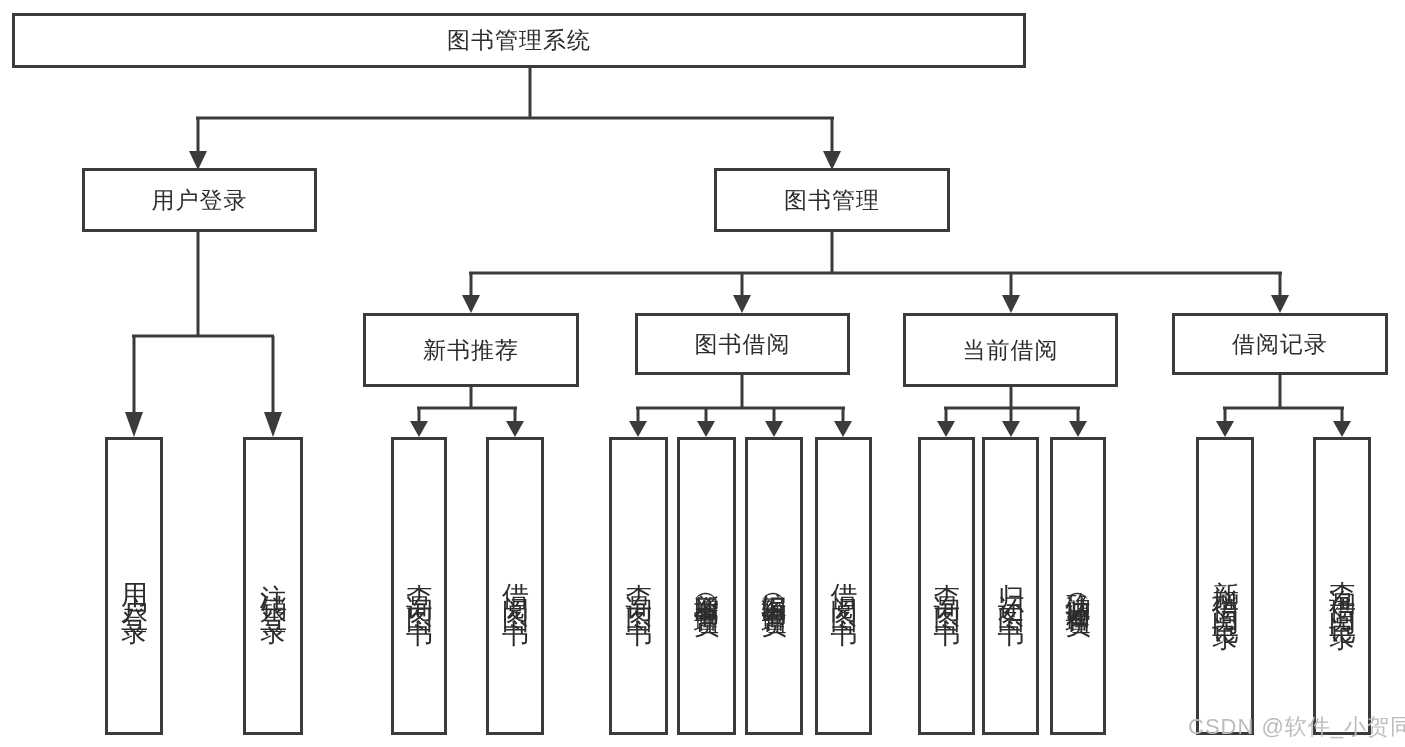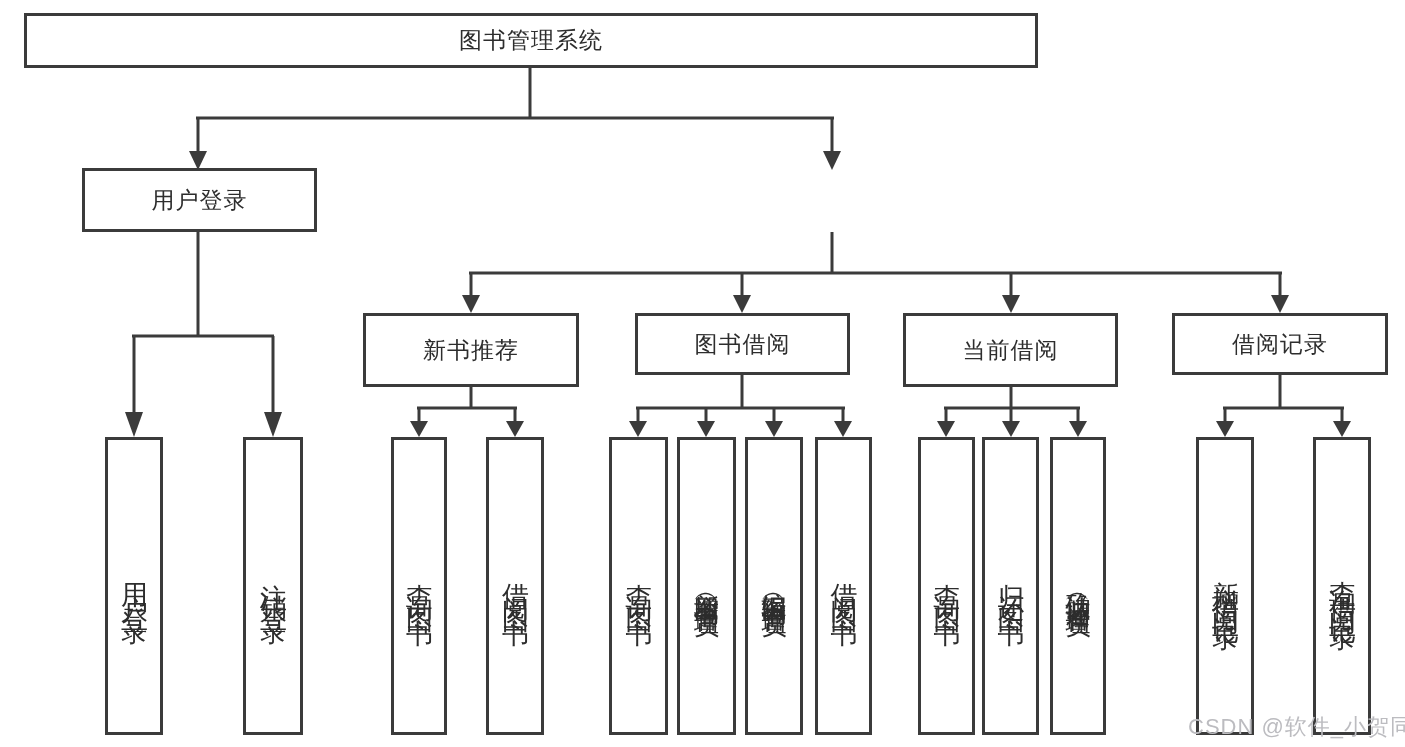"图书管理系统" div.node { left: 24px -> 12px }
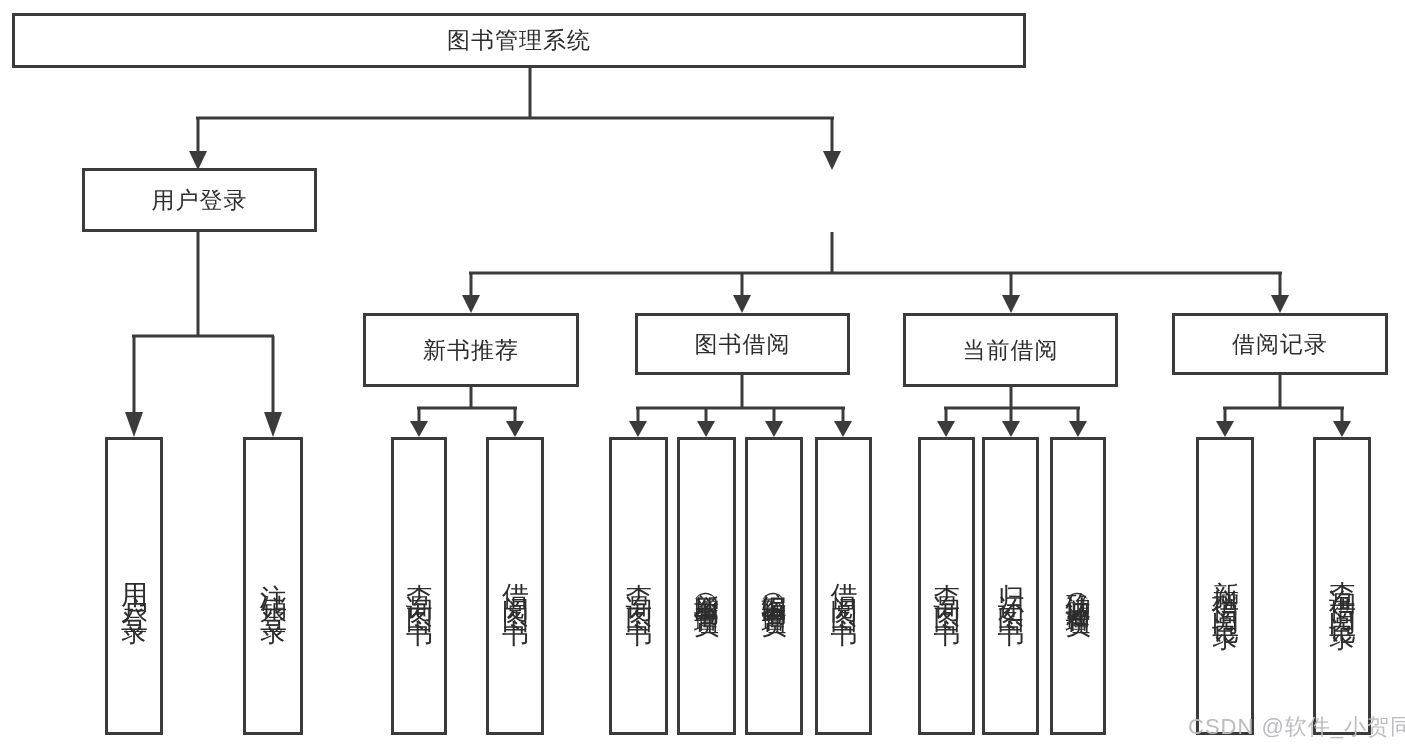"图书管理" div.node { html: none -> <div> <span>图书管理</span> </div> }
